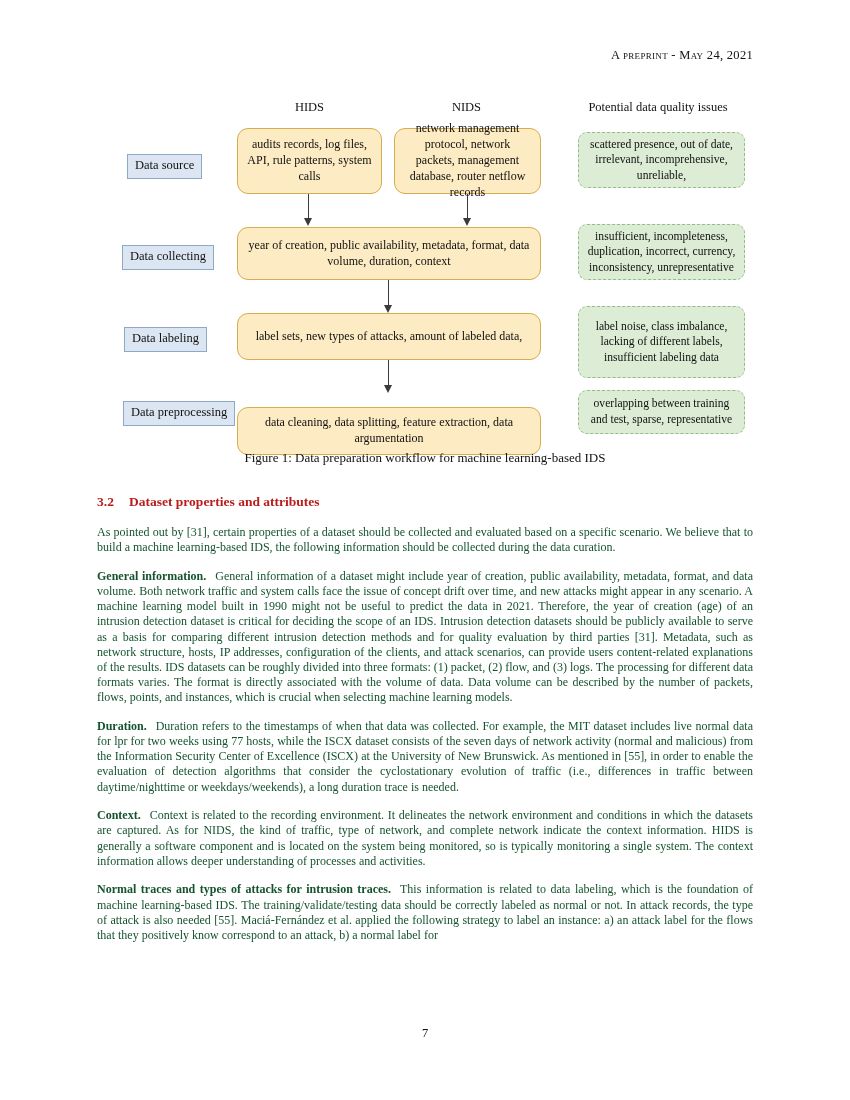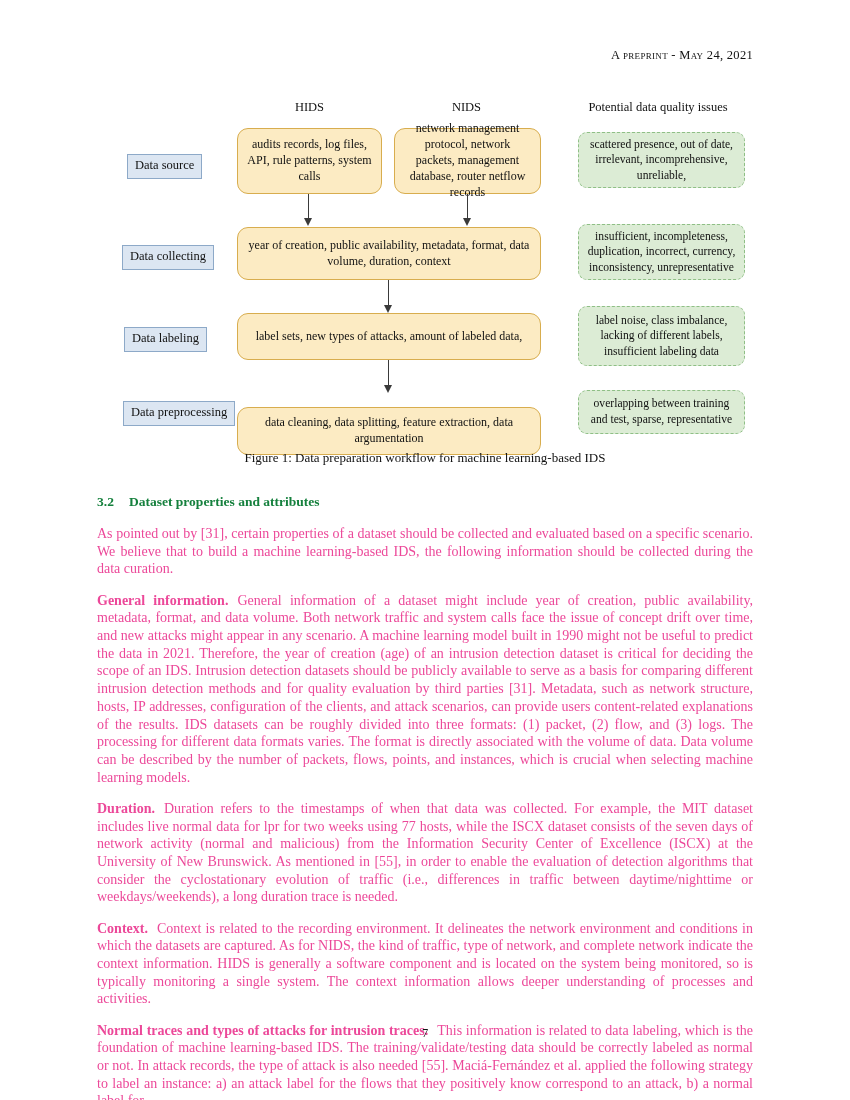"label noise, class imbalance, lacking" div.issue-box { height: 60px -> 72px }
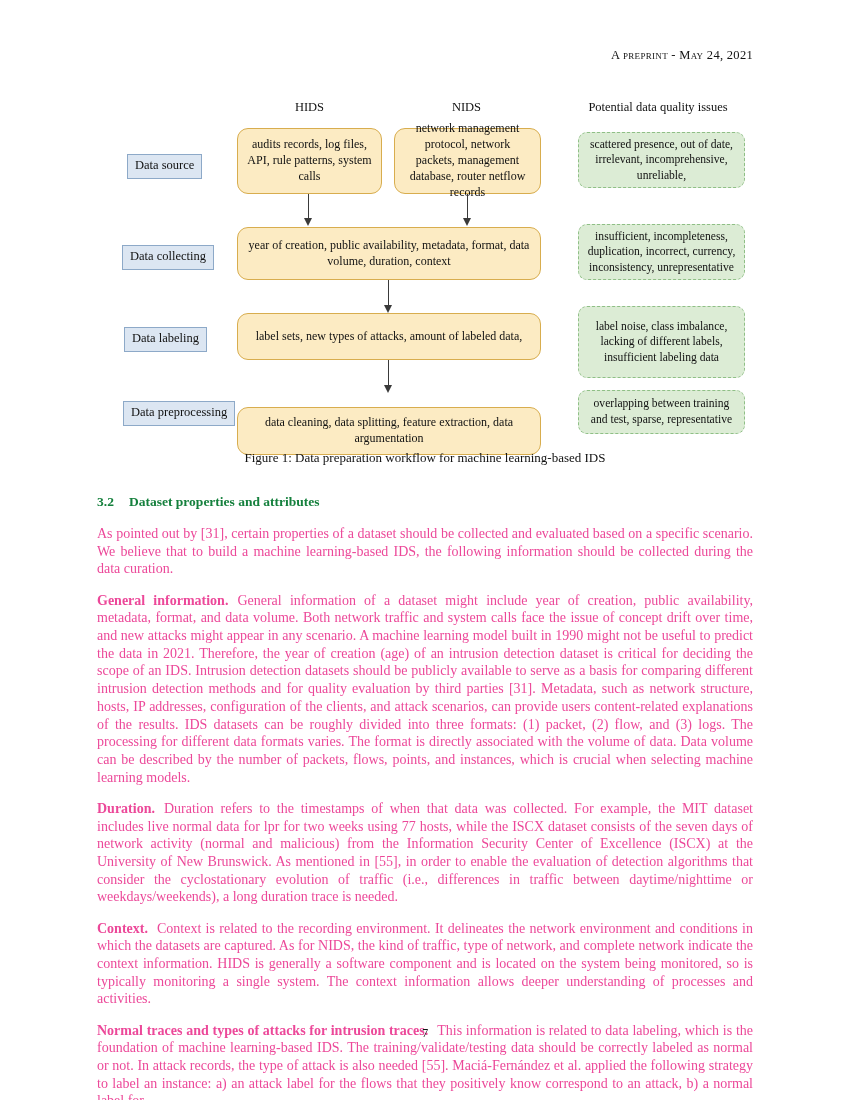"3.2 Dataset properties and attributes" .section-head { color: #15803d -> #b91c1c }
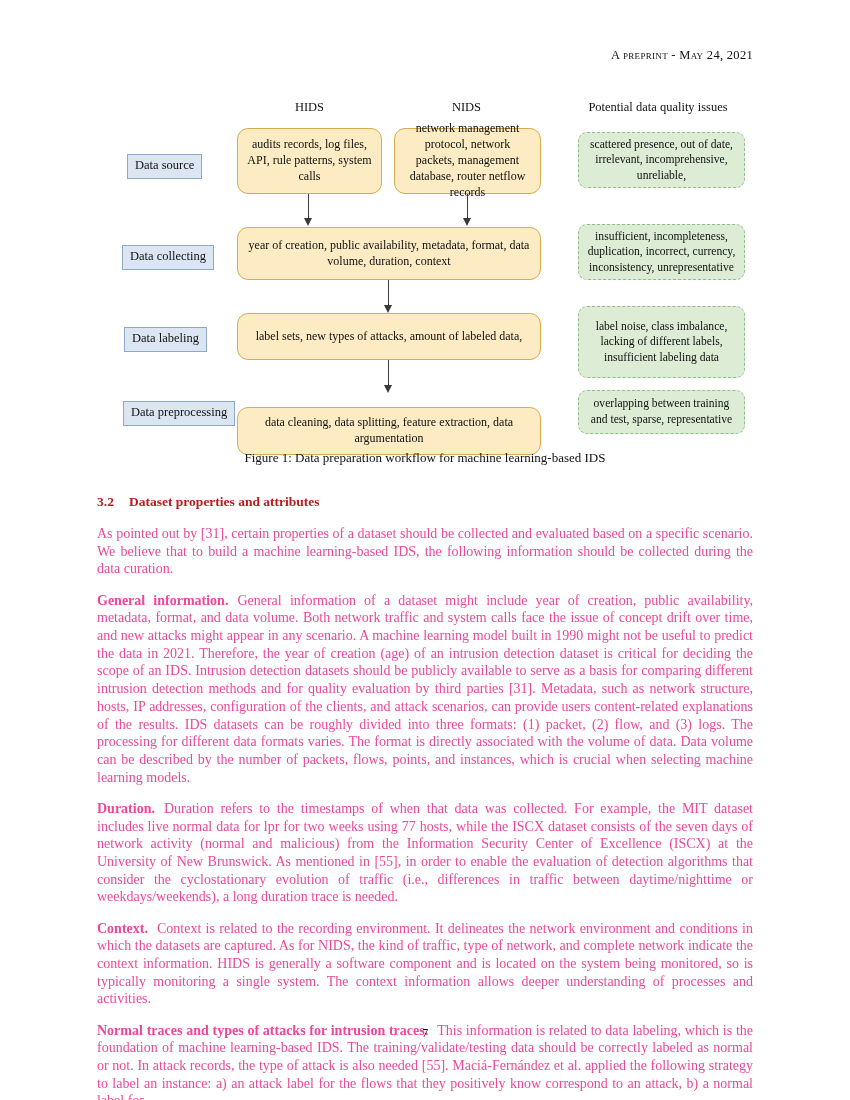"As pointed out by [31]," p.para { color: #ec4899 -> #14532d; font-size: 14px -> 12px }
